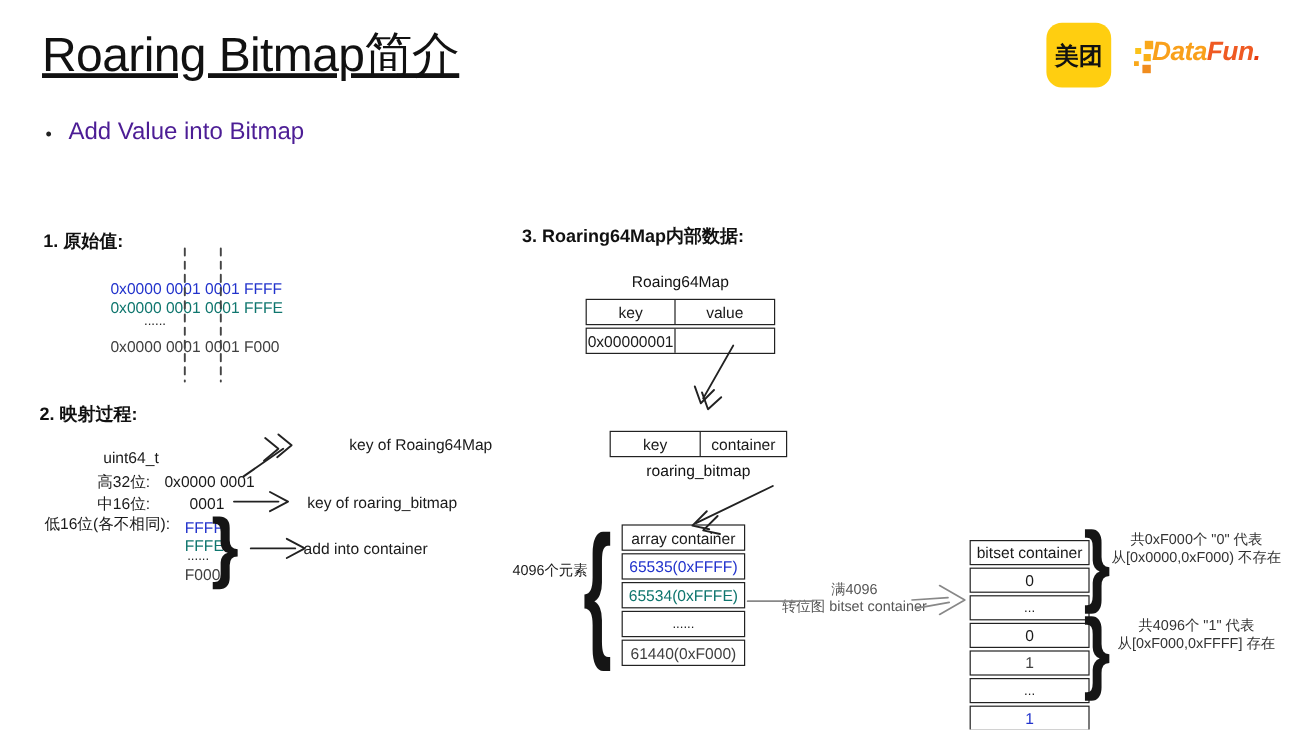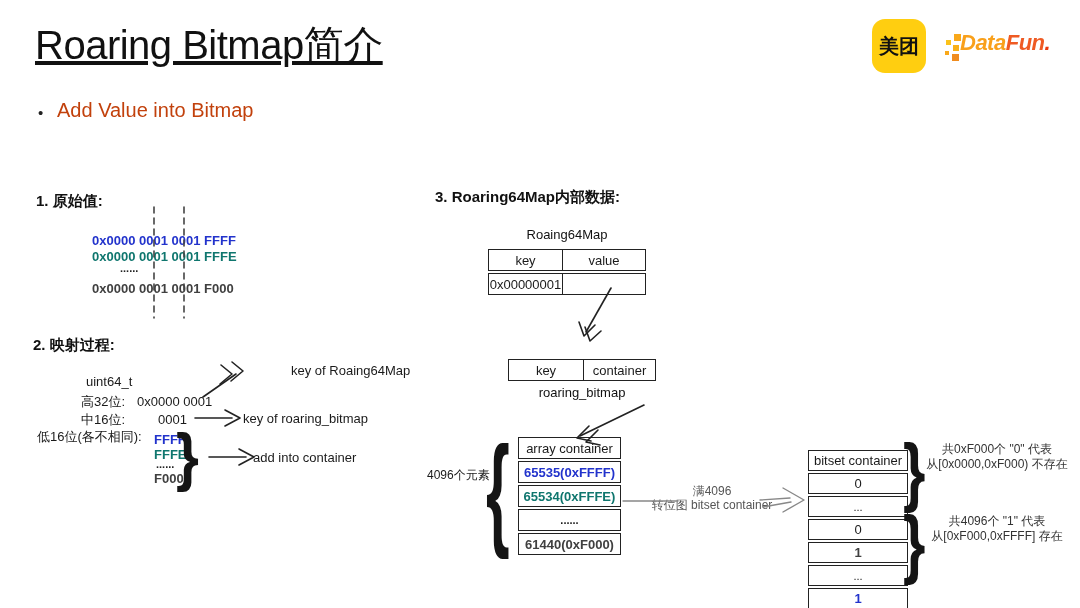"Add Value into Bitmap" .bullet-text { color: #c2410c -> #4c1d95 }
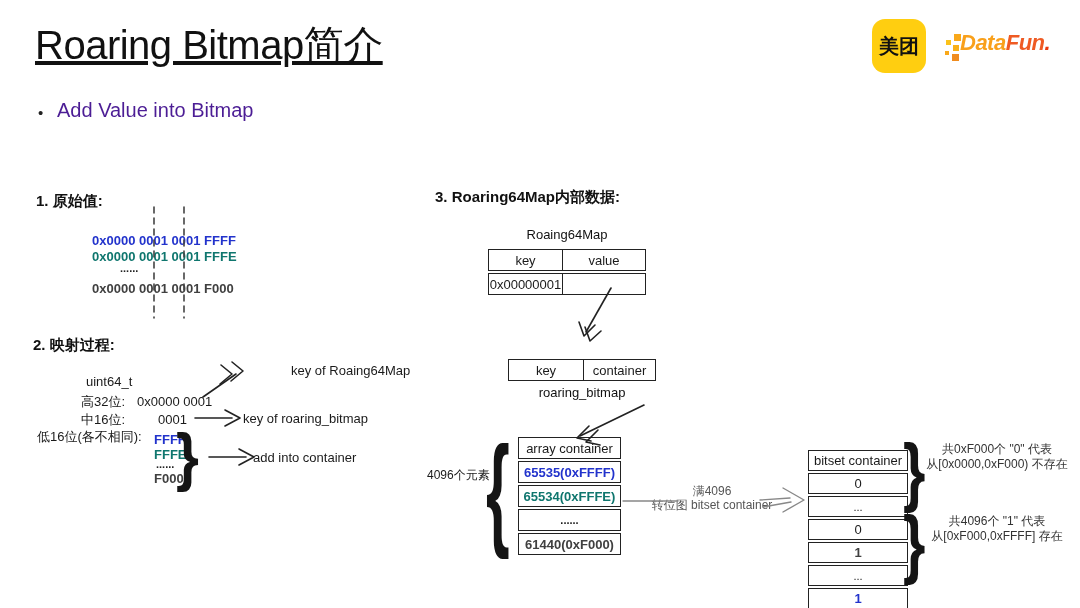"0x0000 0001 0001 FFFF" .bold { font-weight: bold -> normal }
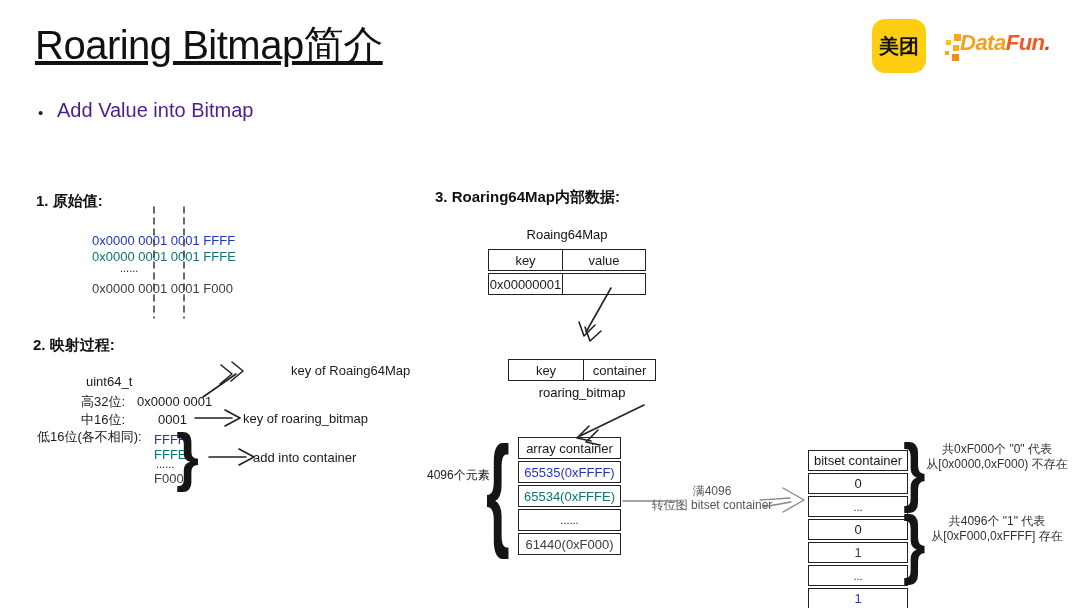"key of roaring_bitmap" div.abs { left: 243px -> 256px }
